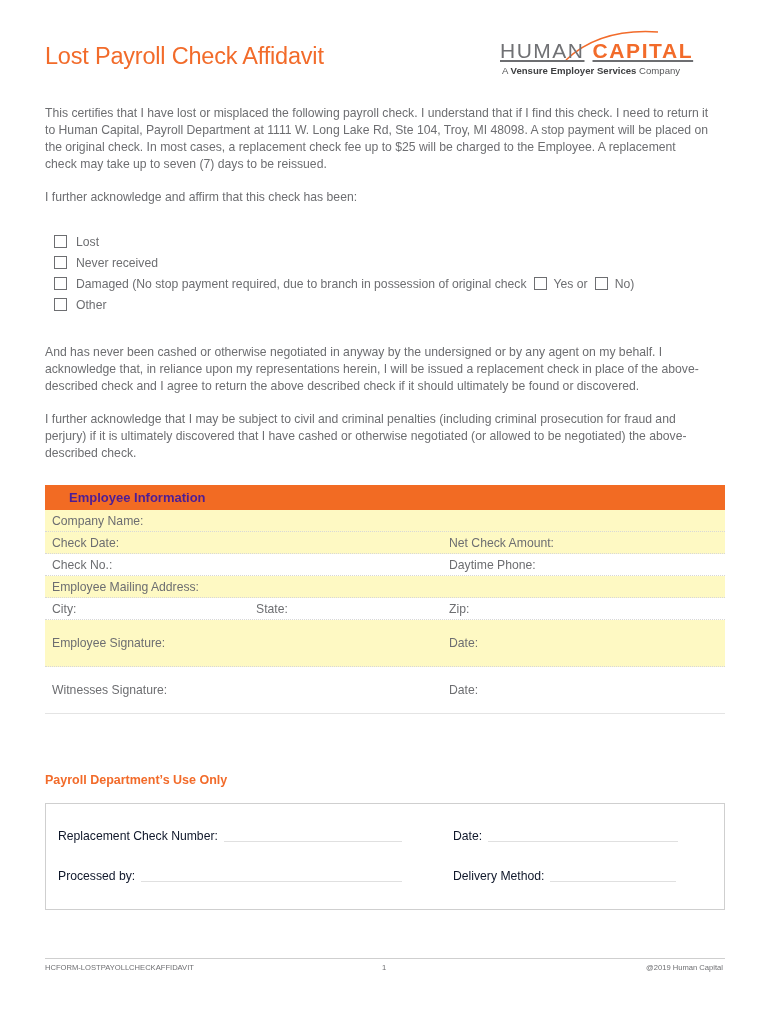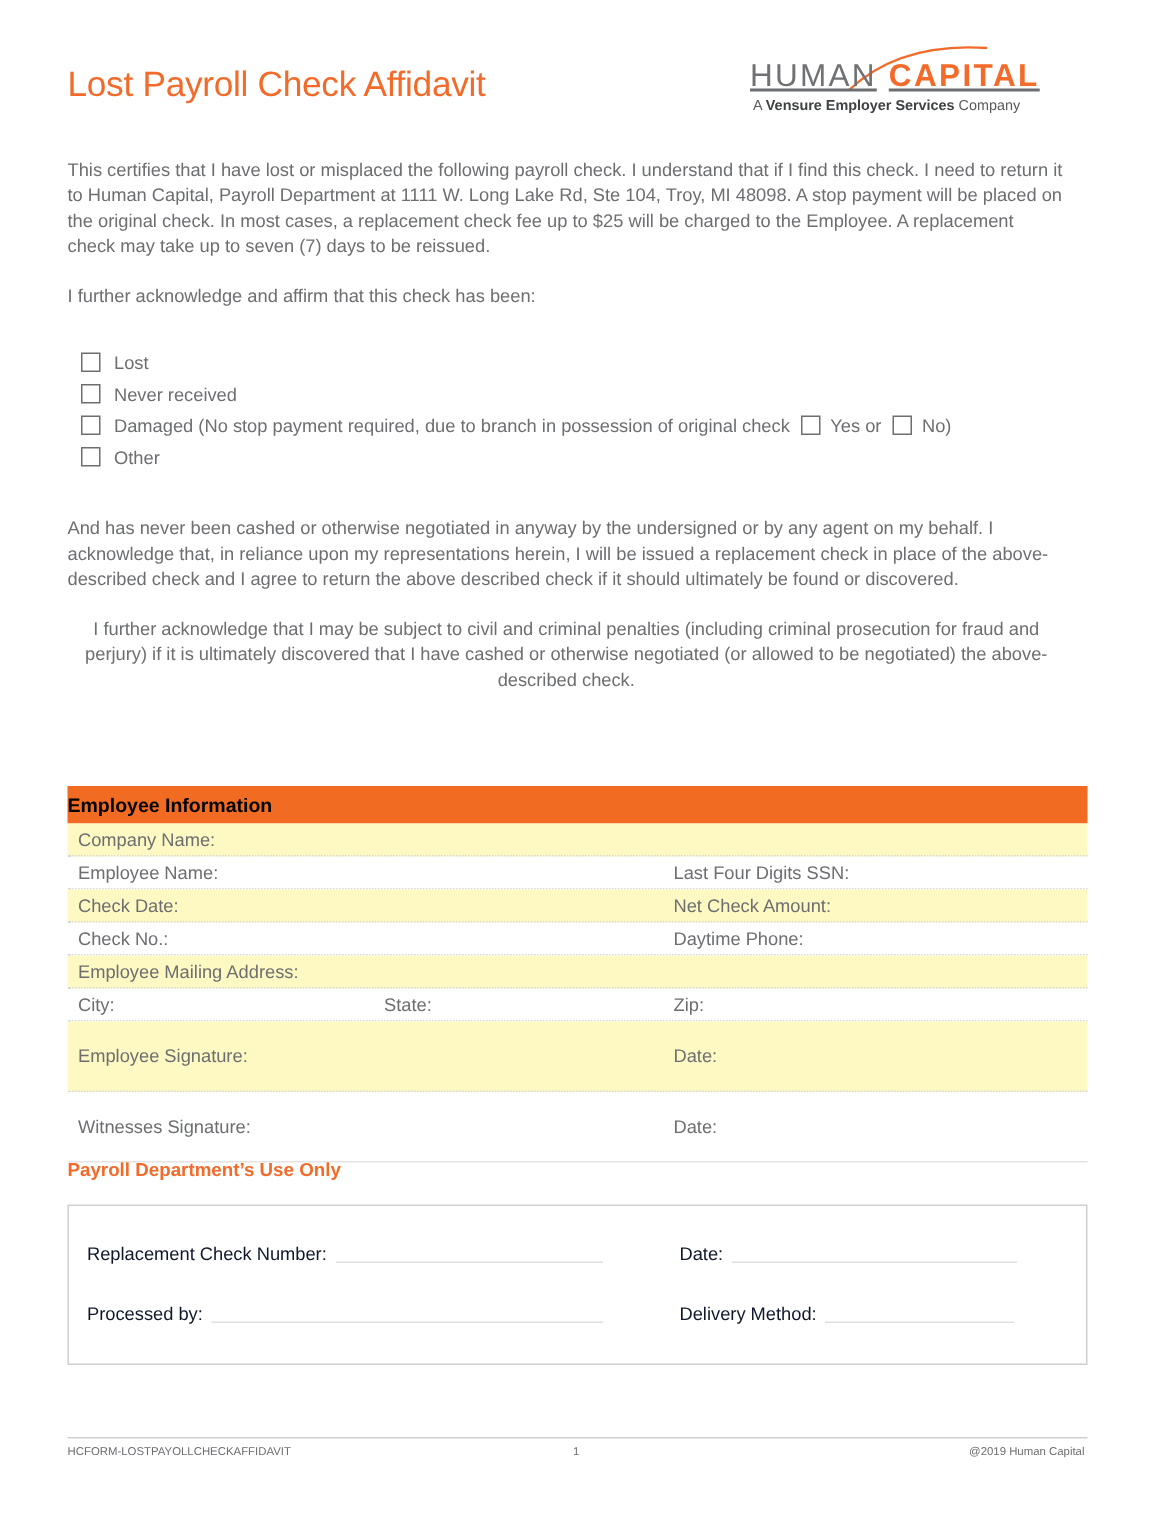"I further acknowledge that I" div.abs { text-align: center -> none }
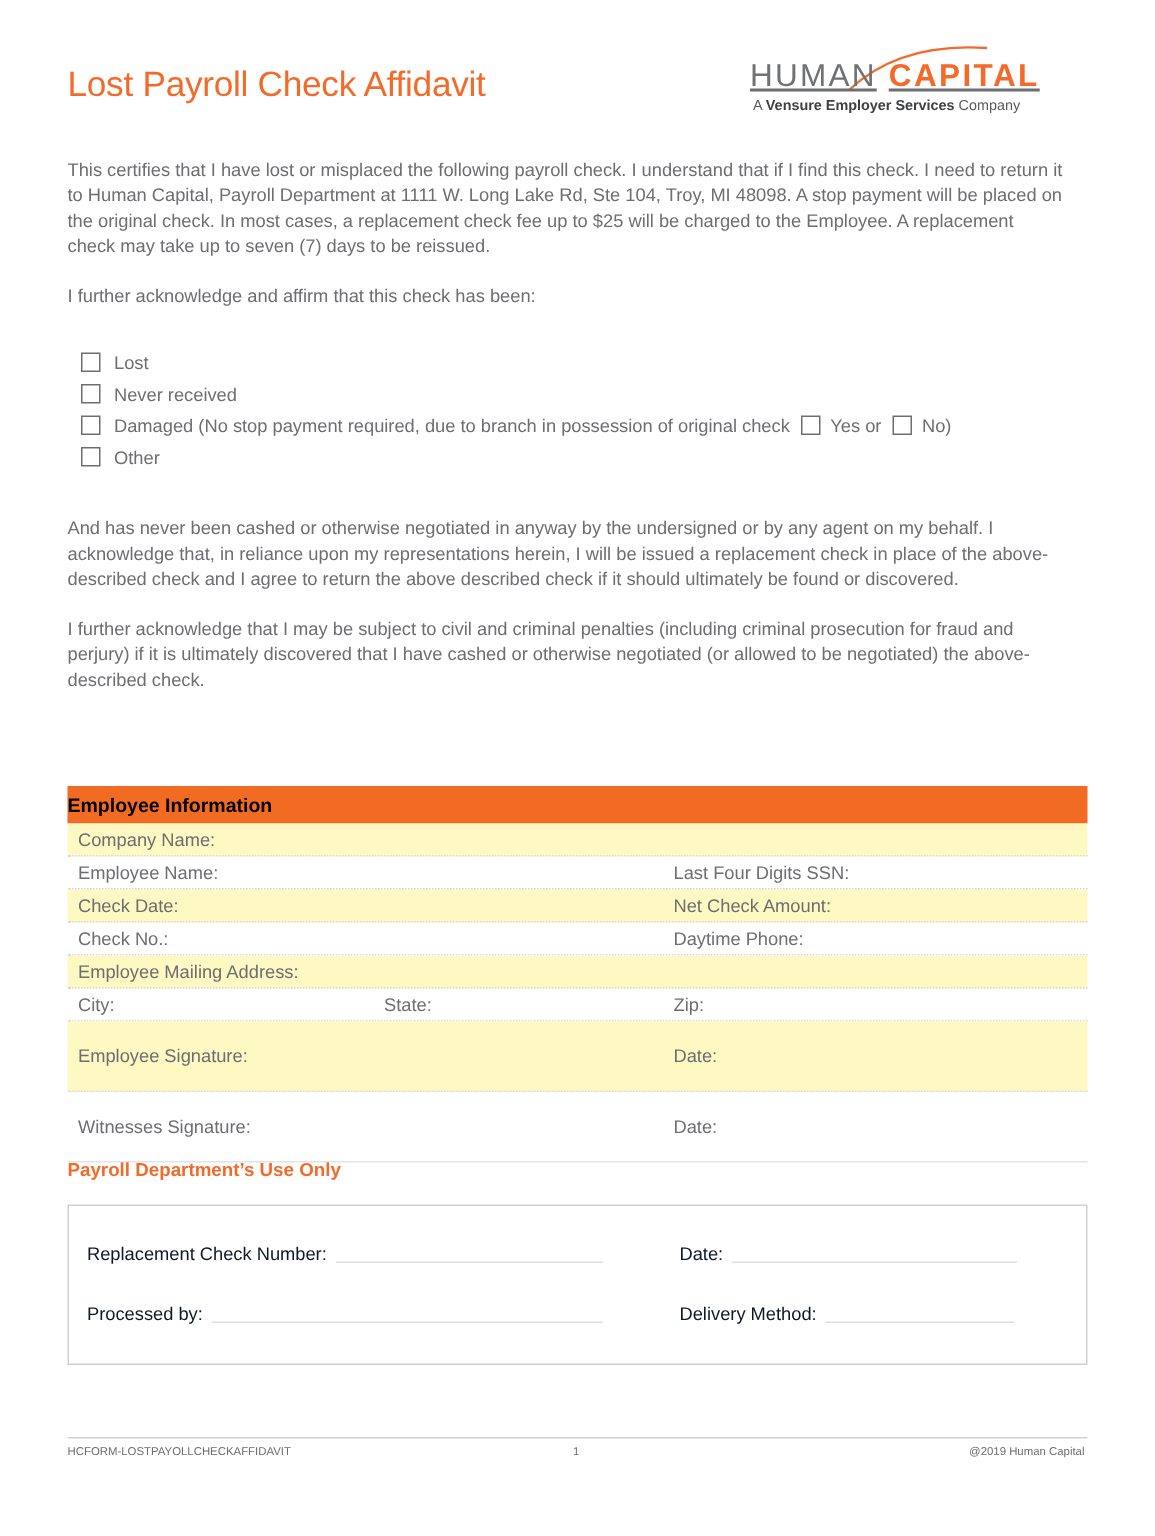"Employee Information" .emp-header { color: #000000 -> #4c1d95; margin-top: 39px -> none; padding-left: 0 -> 24px }
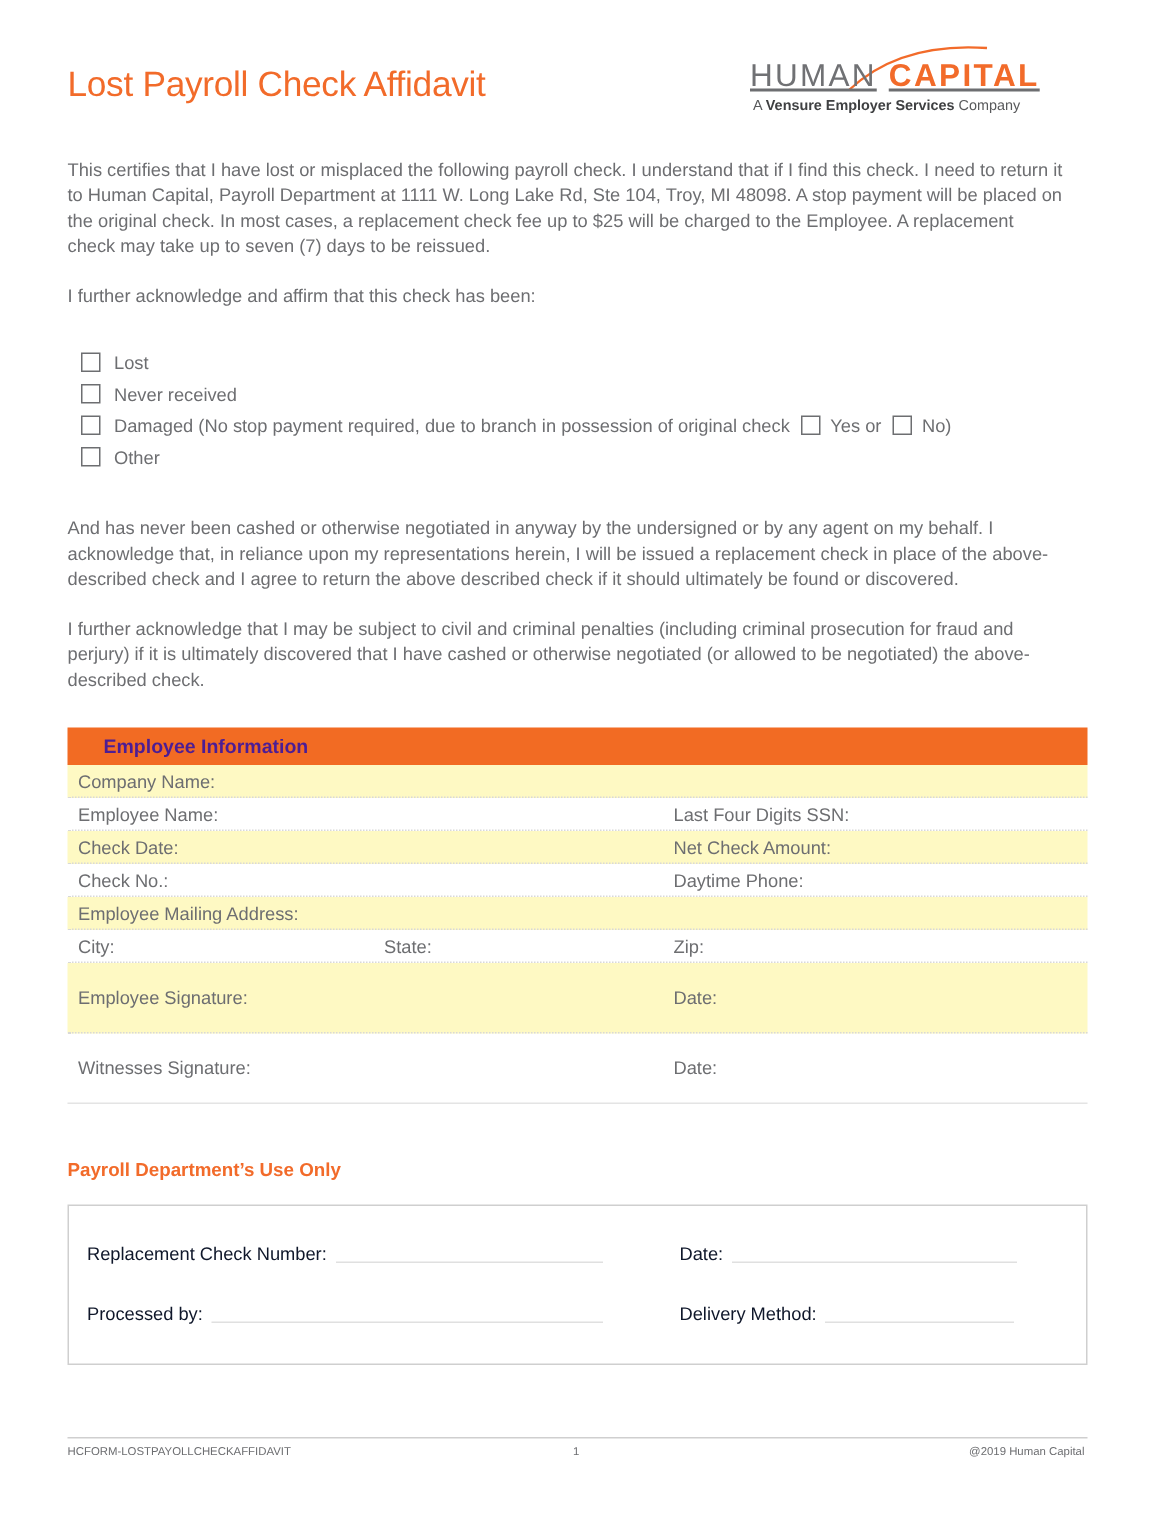"Employee Name:" div.row { html: <div> <span>Employee Name:</span> <span>Last Four Digits SSN:</span> </div> -> none }
